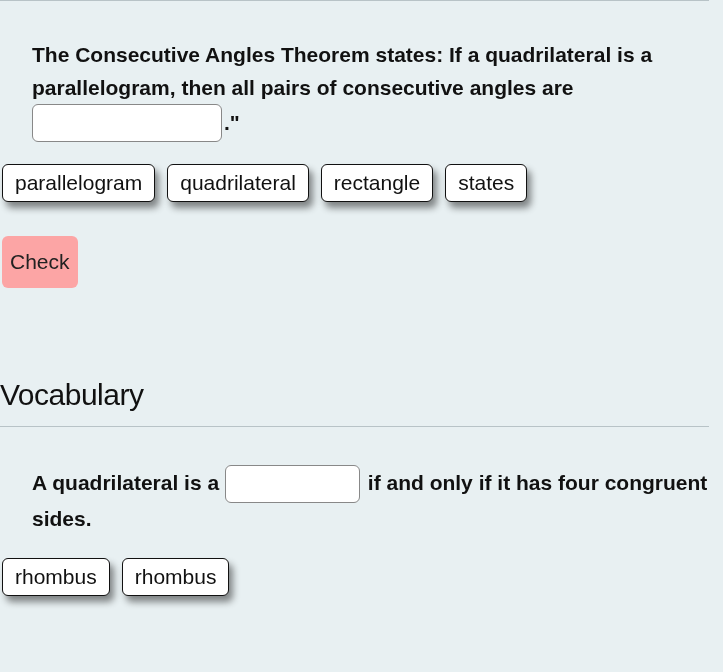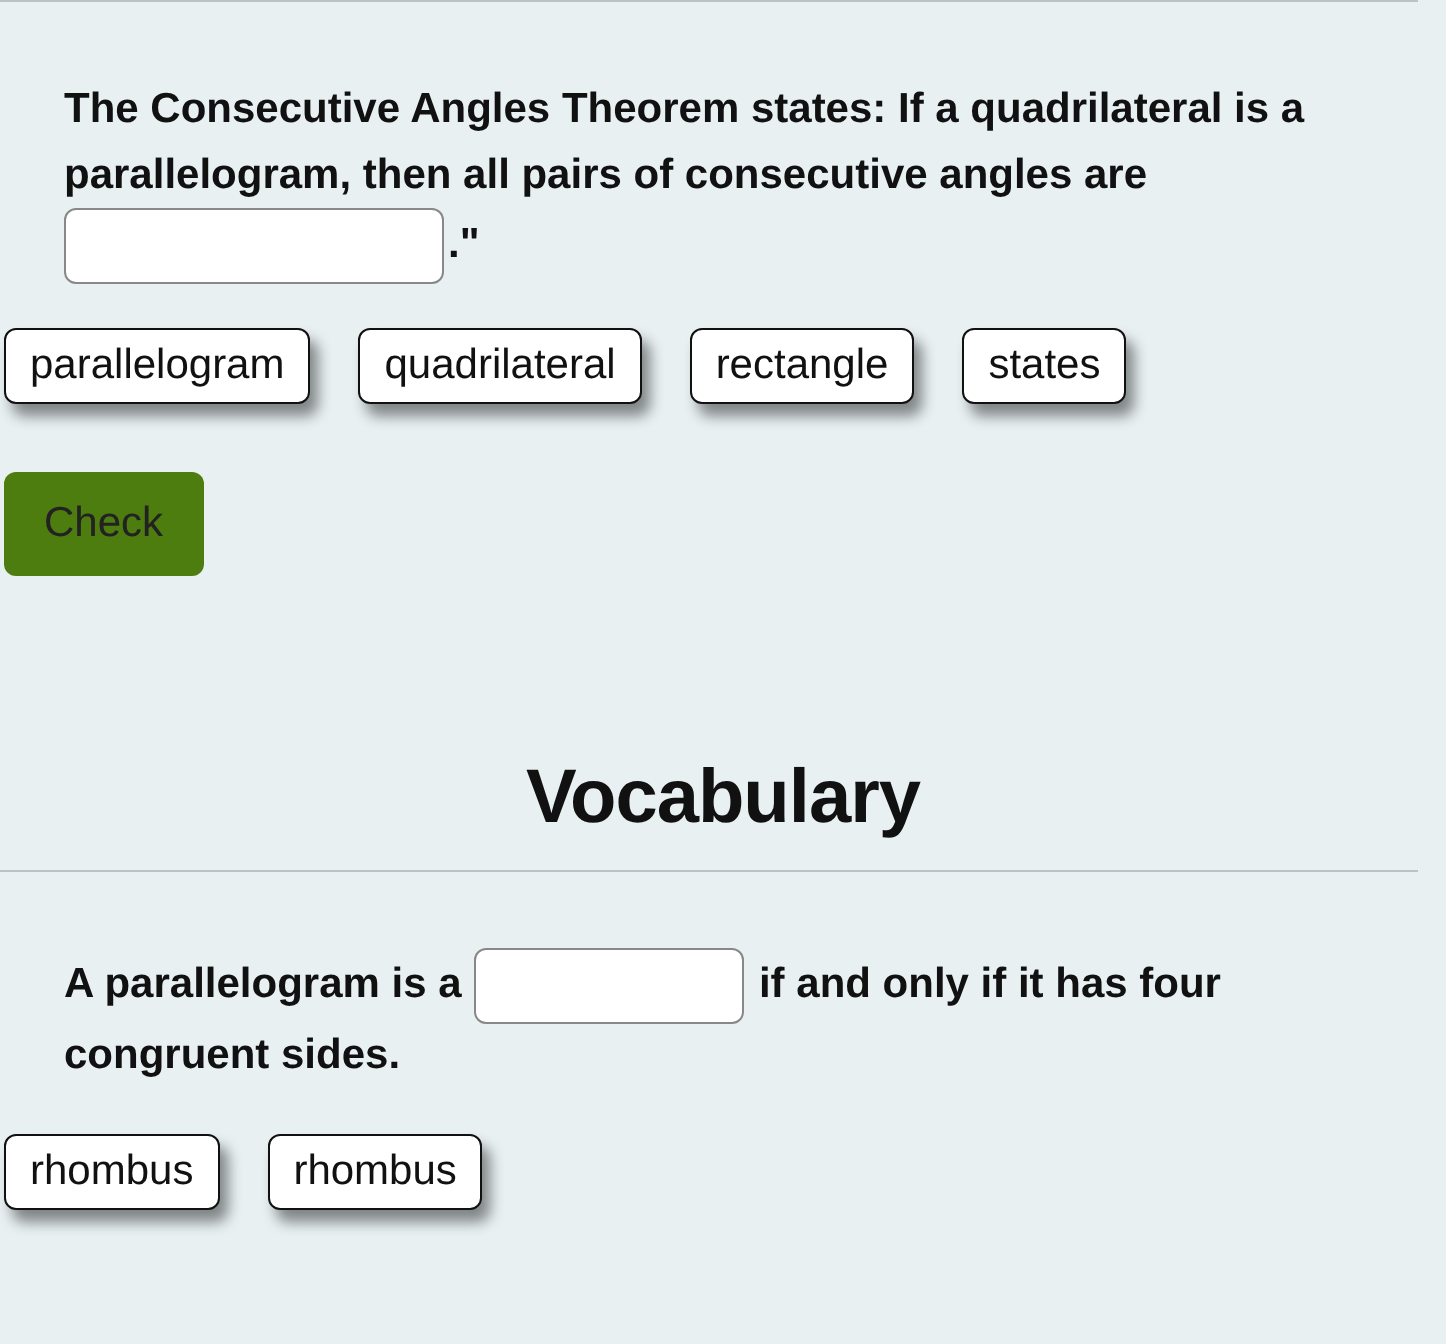"parallelogram" .options { gap: 24px -> 12px }
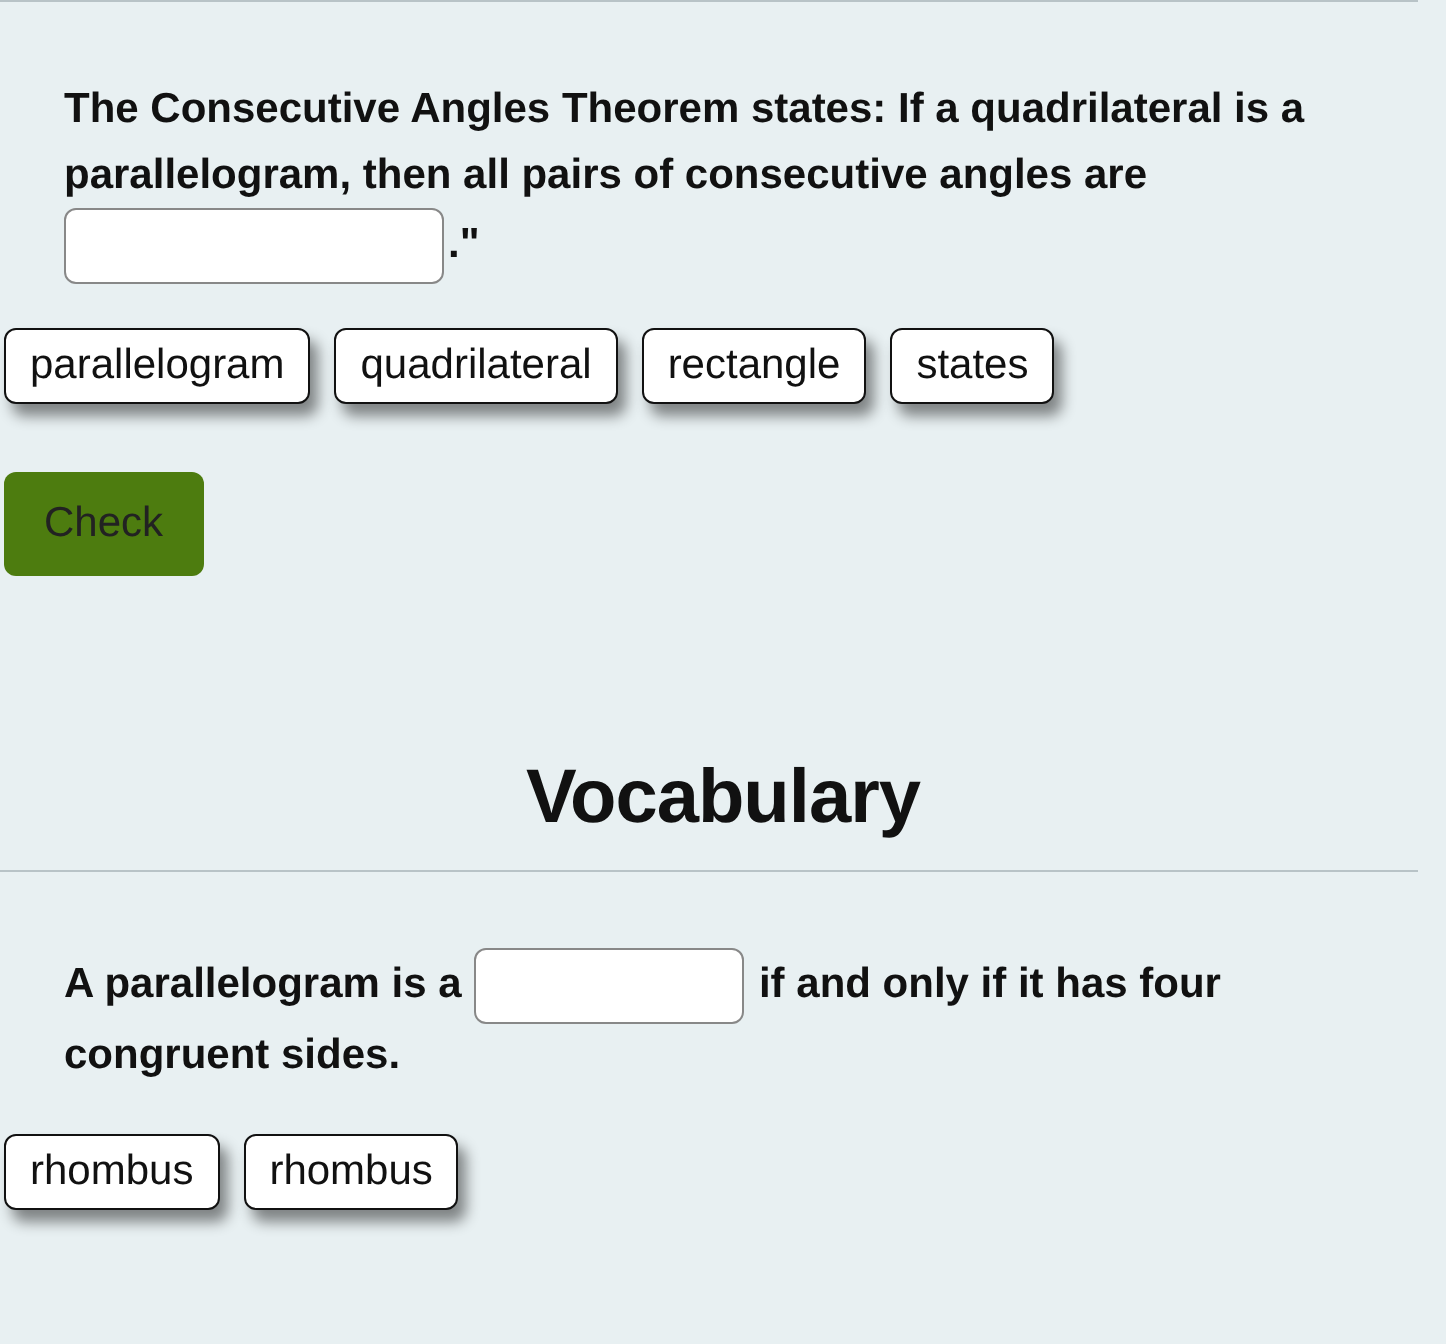"Check" .check-btn { background: #4d7c0f -> #fca5a5; padding: 14px 20px -> 14px 8px }
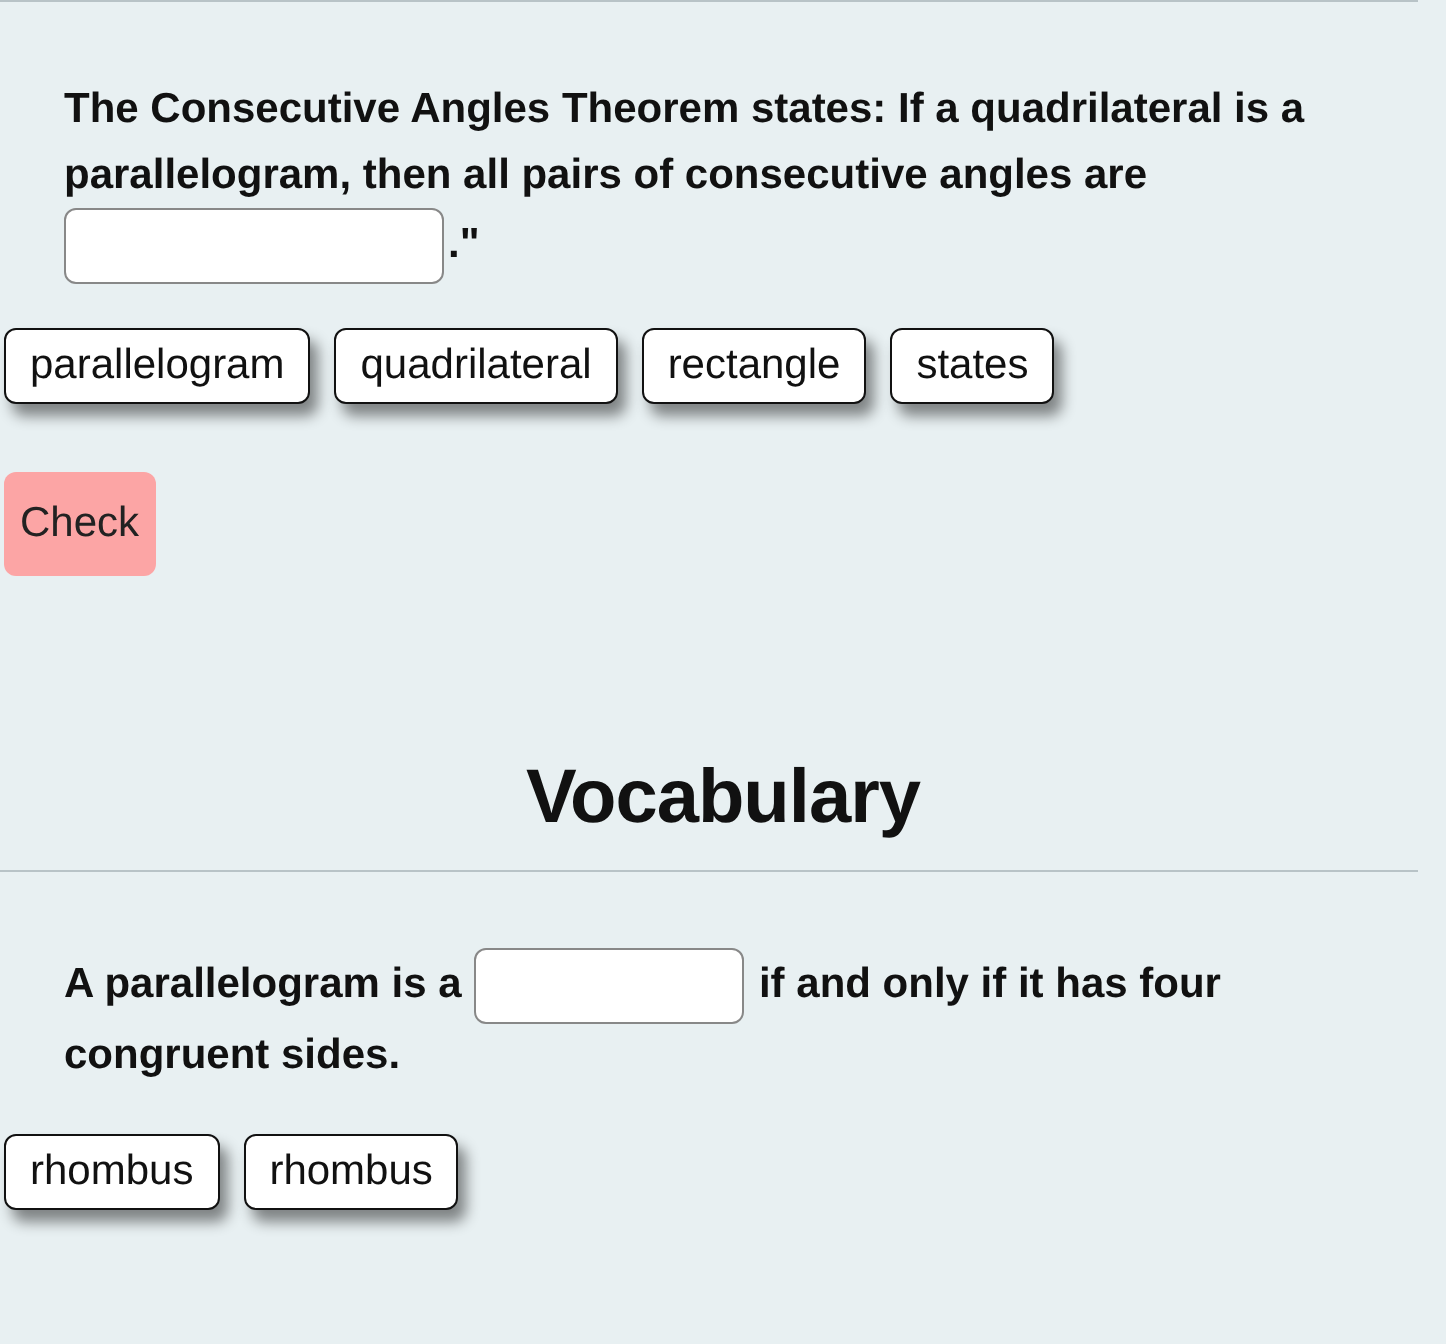"Vocabulary" .vocab-heading { font-size: 38px -> 30px; font-weight: 700 -> 400; text-align: center -> none }
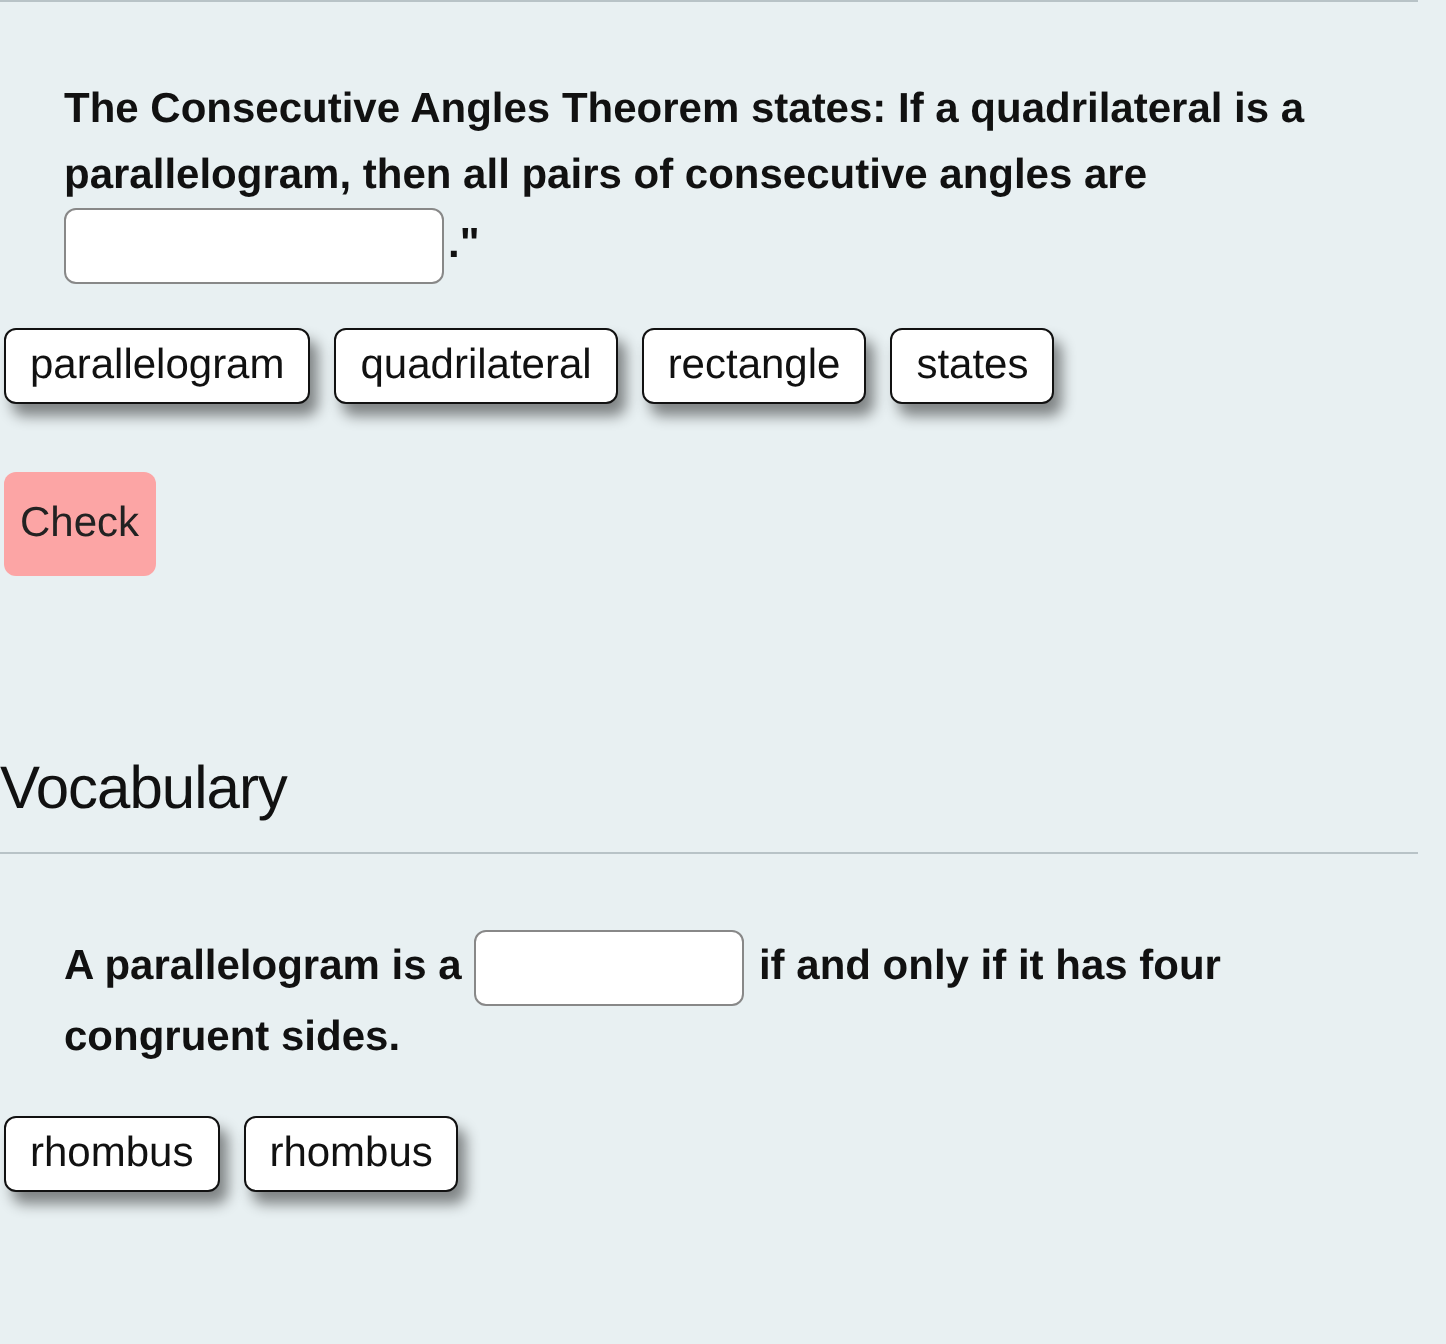"A parallelogram is a" span { text: parallelogram -> quadrilateral }
